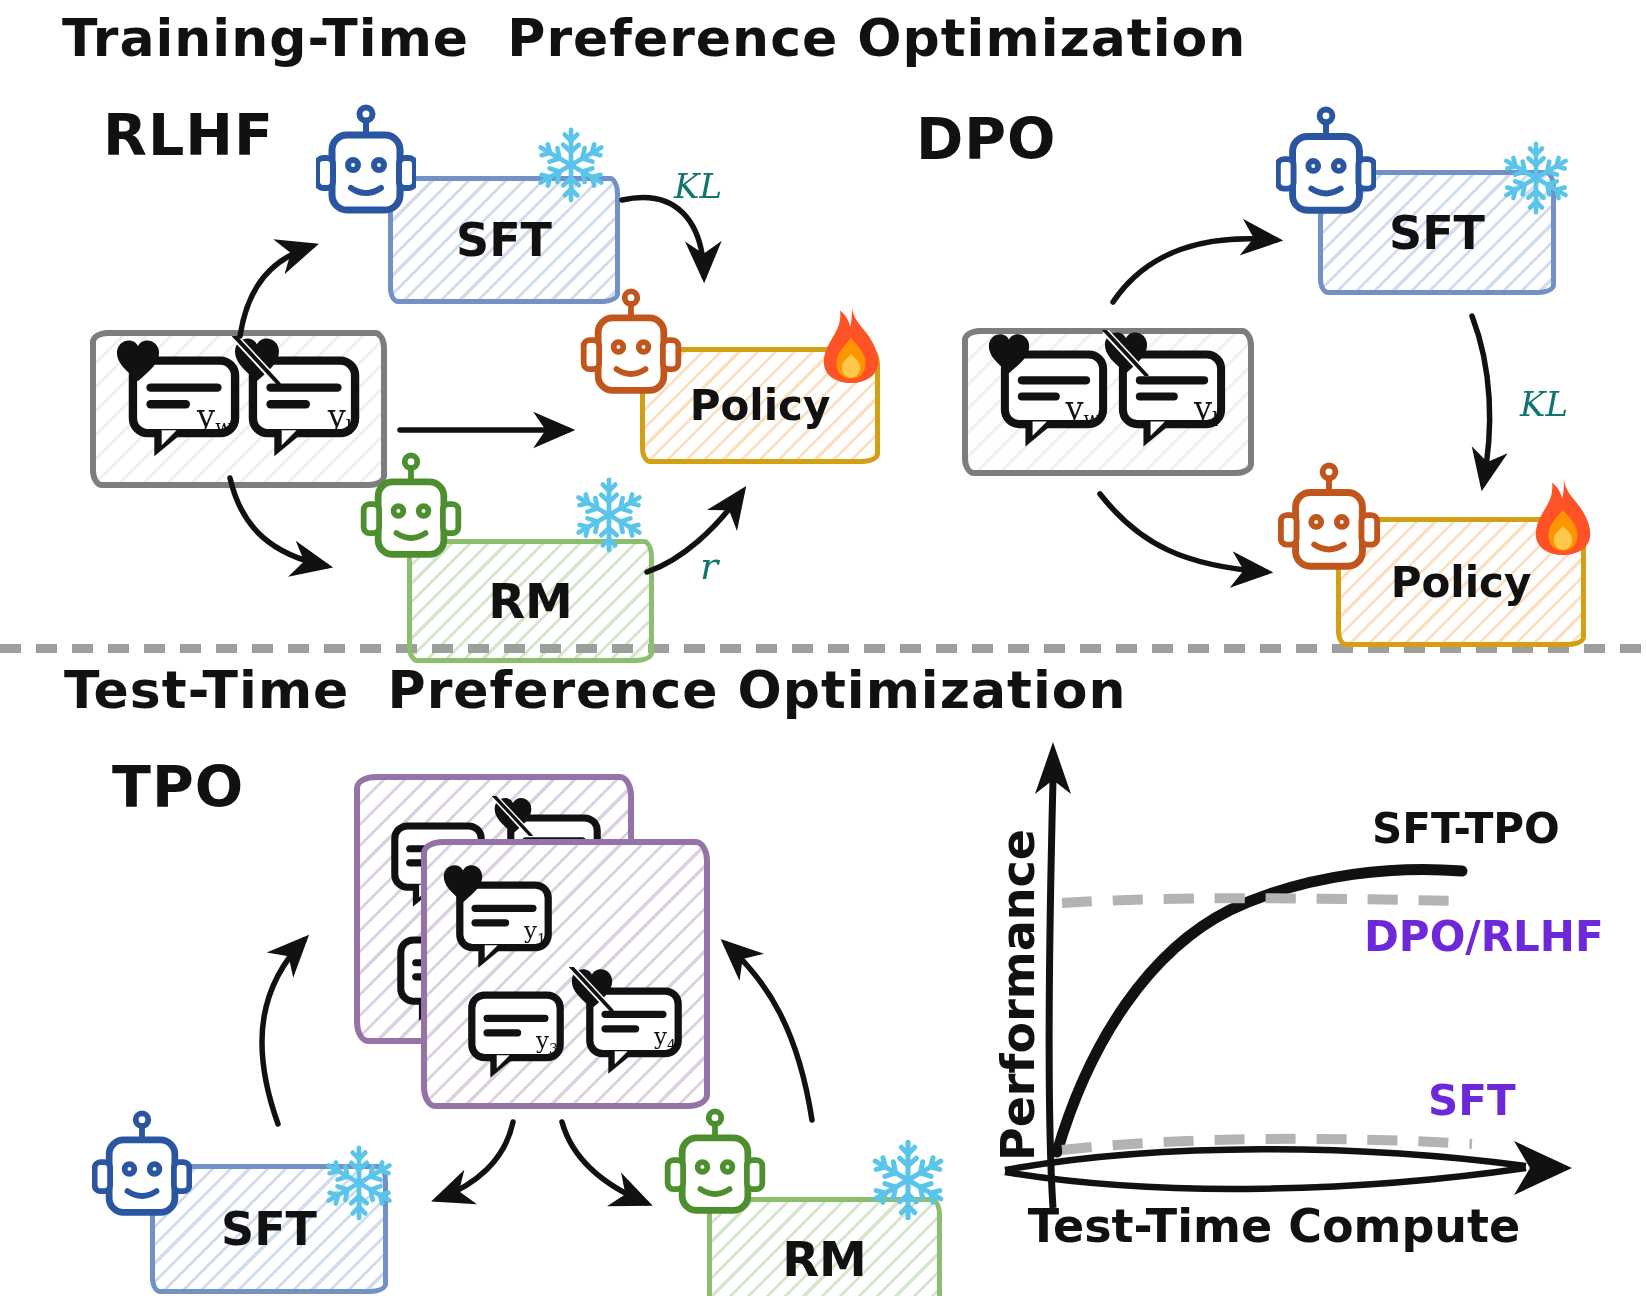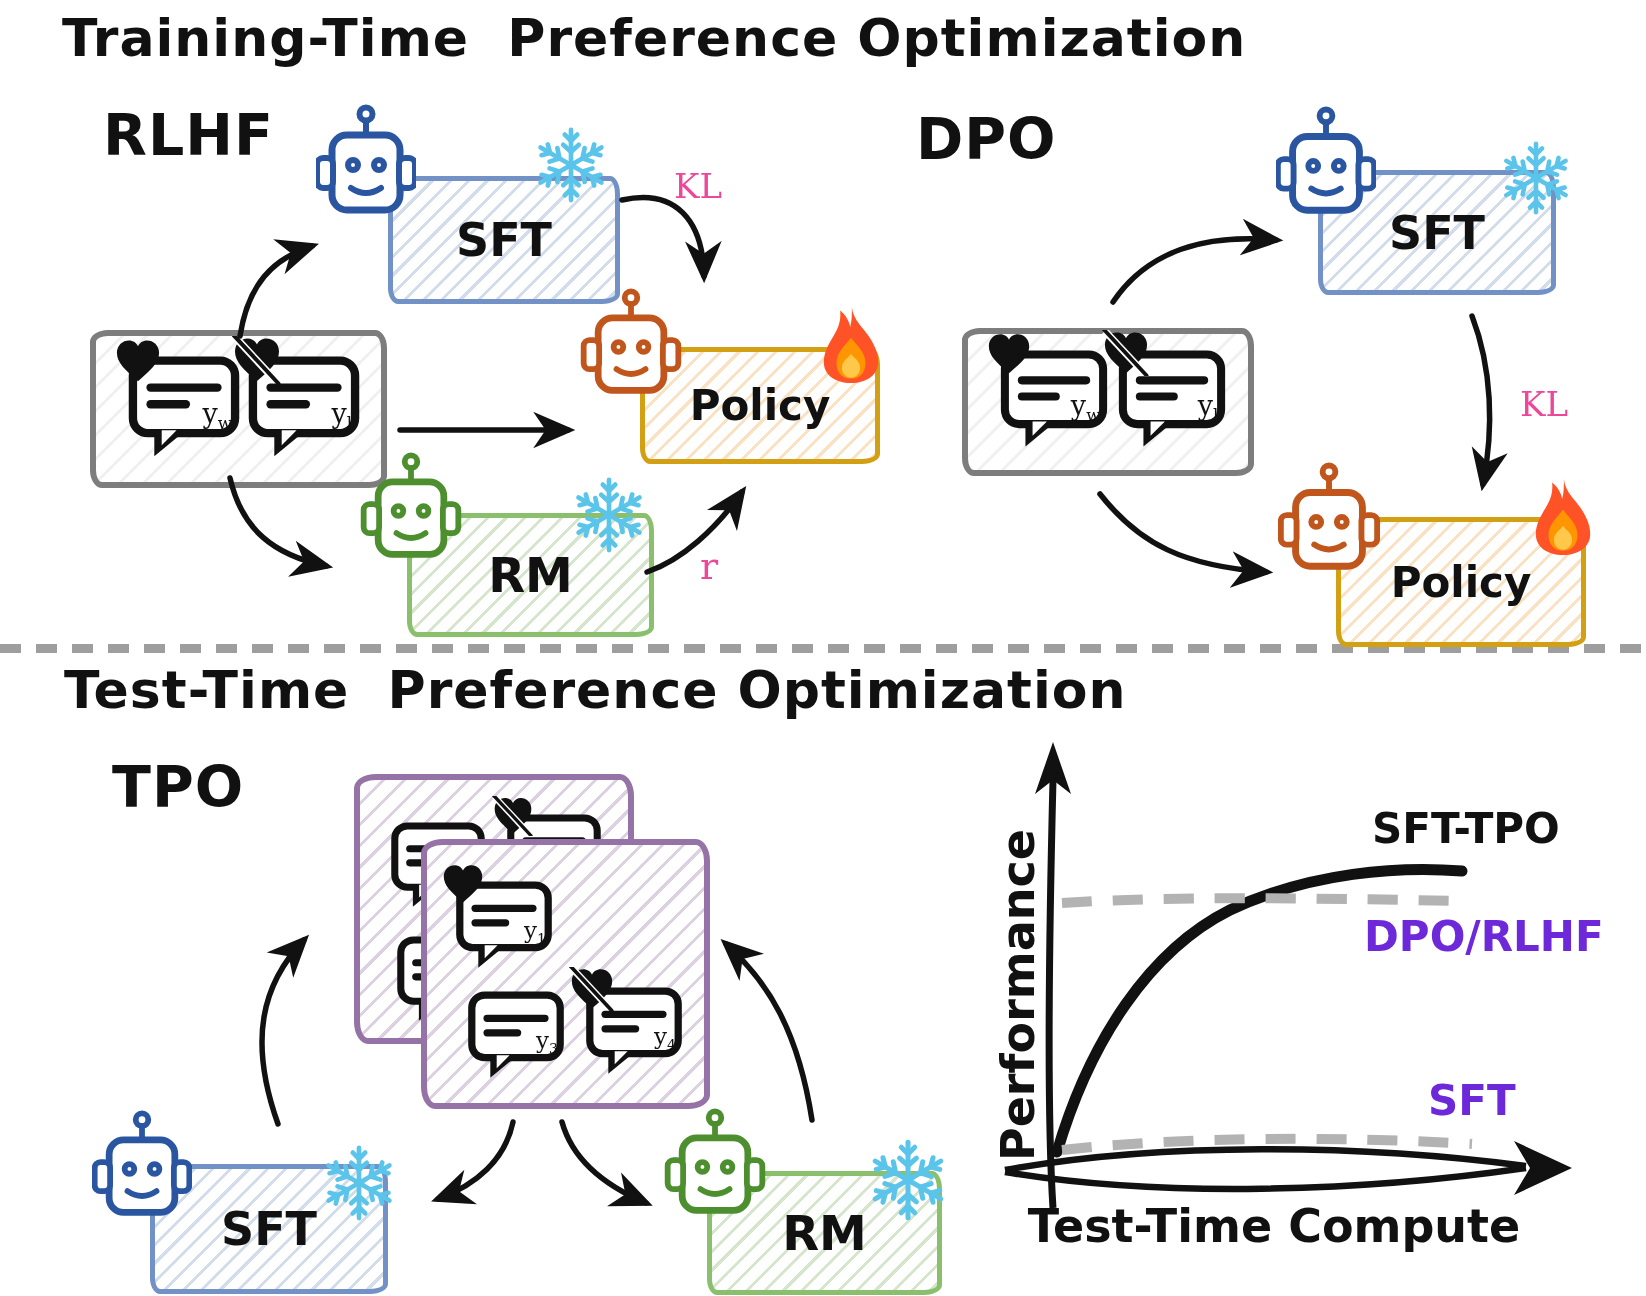"KL" .mathlab { color: #ec4899 -> #0f766e; font-style: none -> italic }
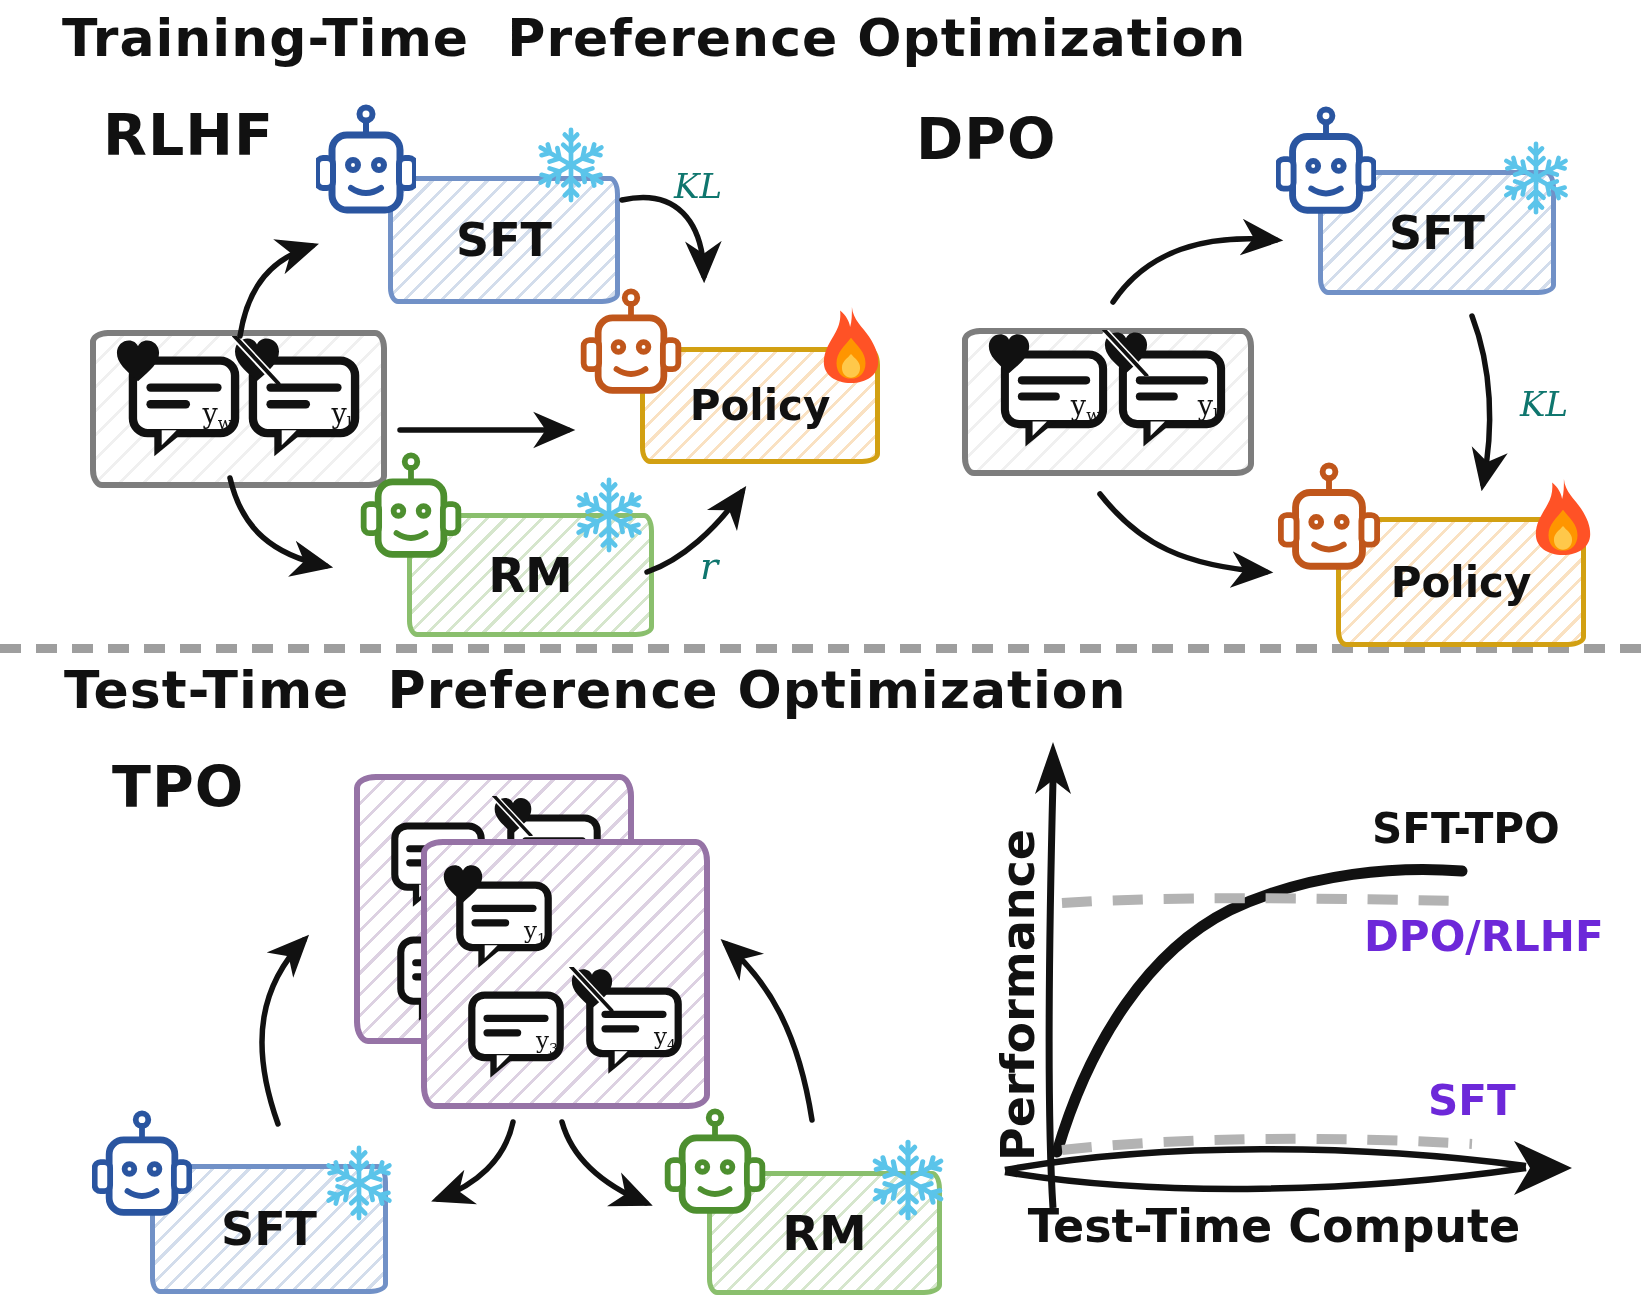"yw" .bub-lg .ylab { font-size: 27px -> 32px }
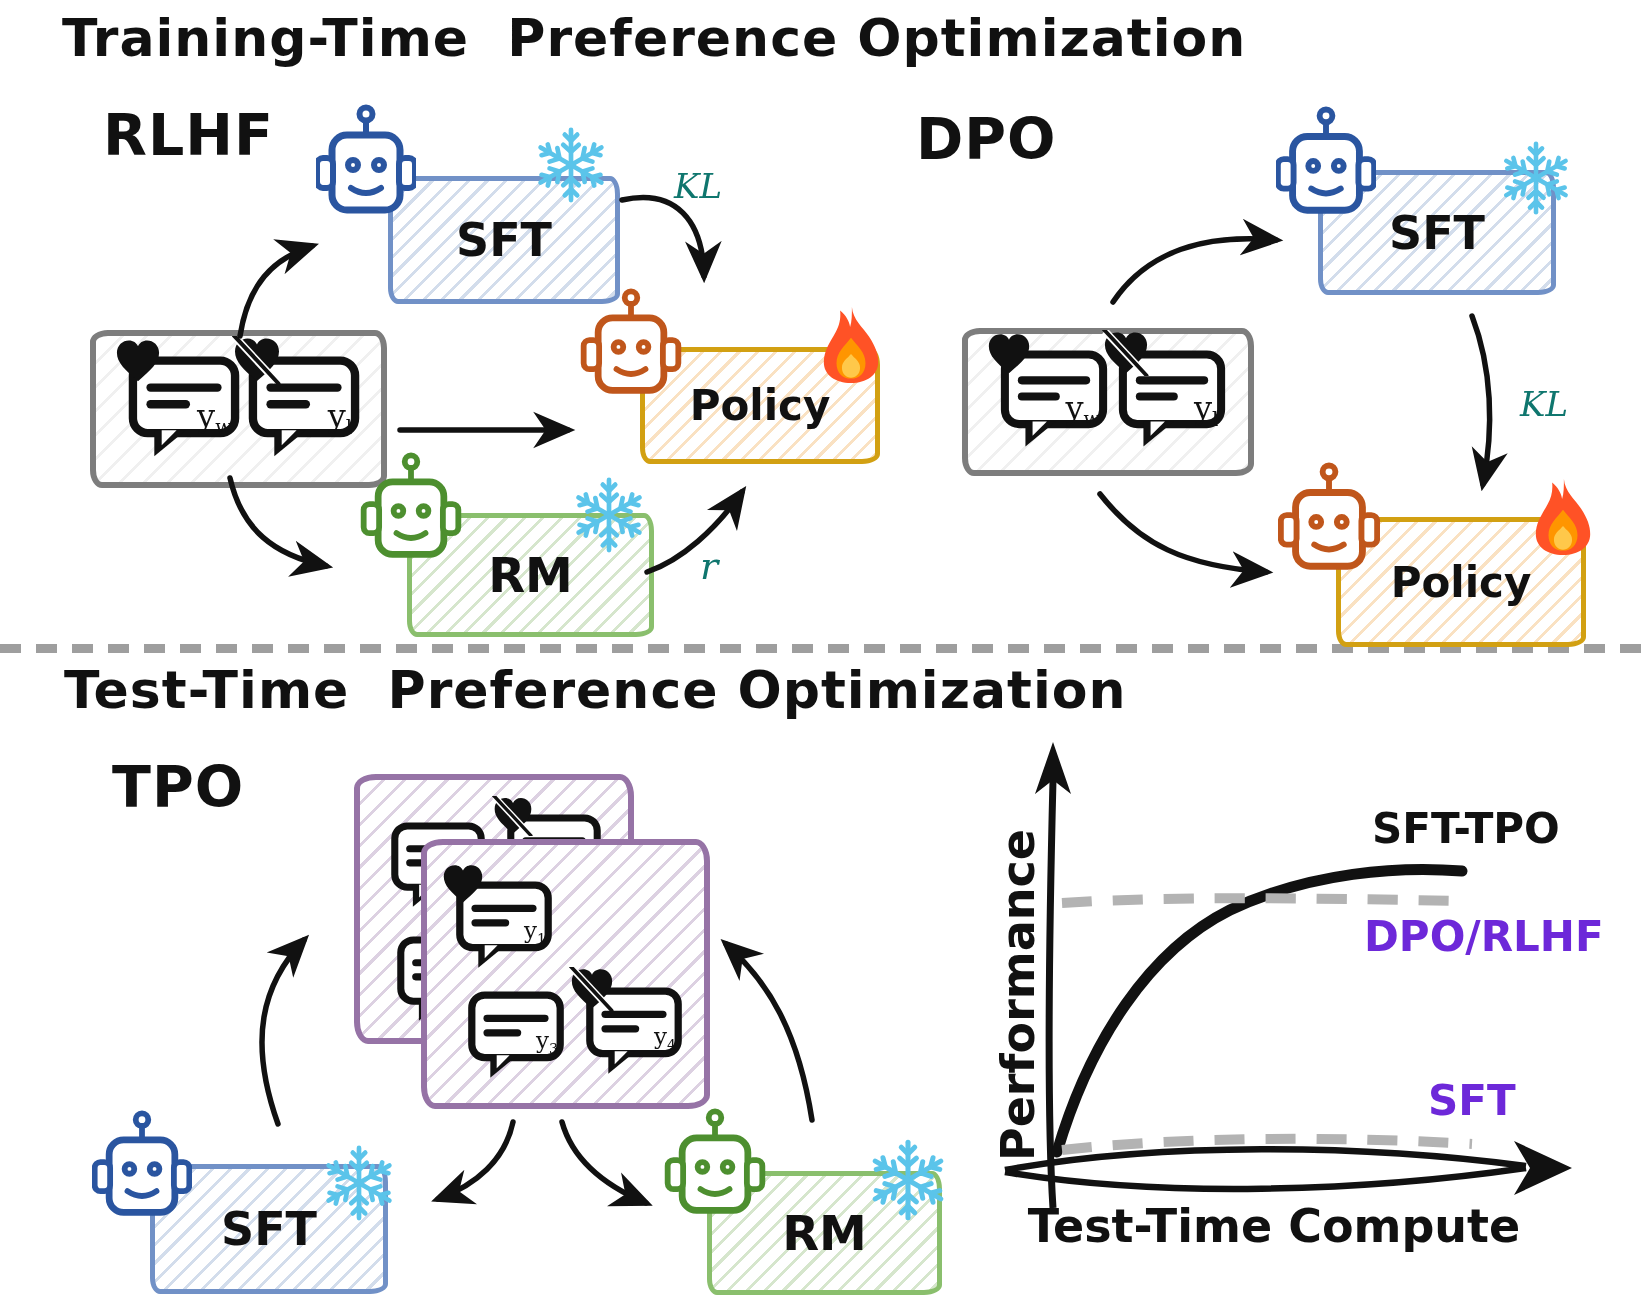"RM" .box-green { margin-top: none -> 26px }
